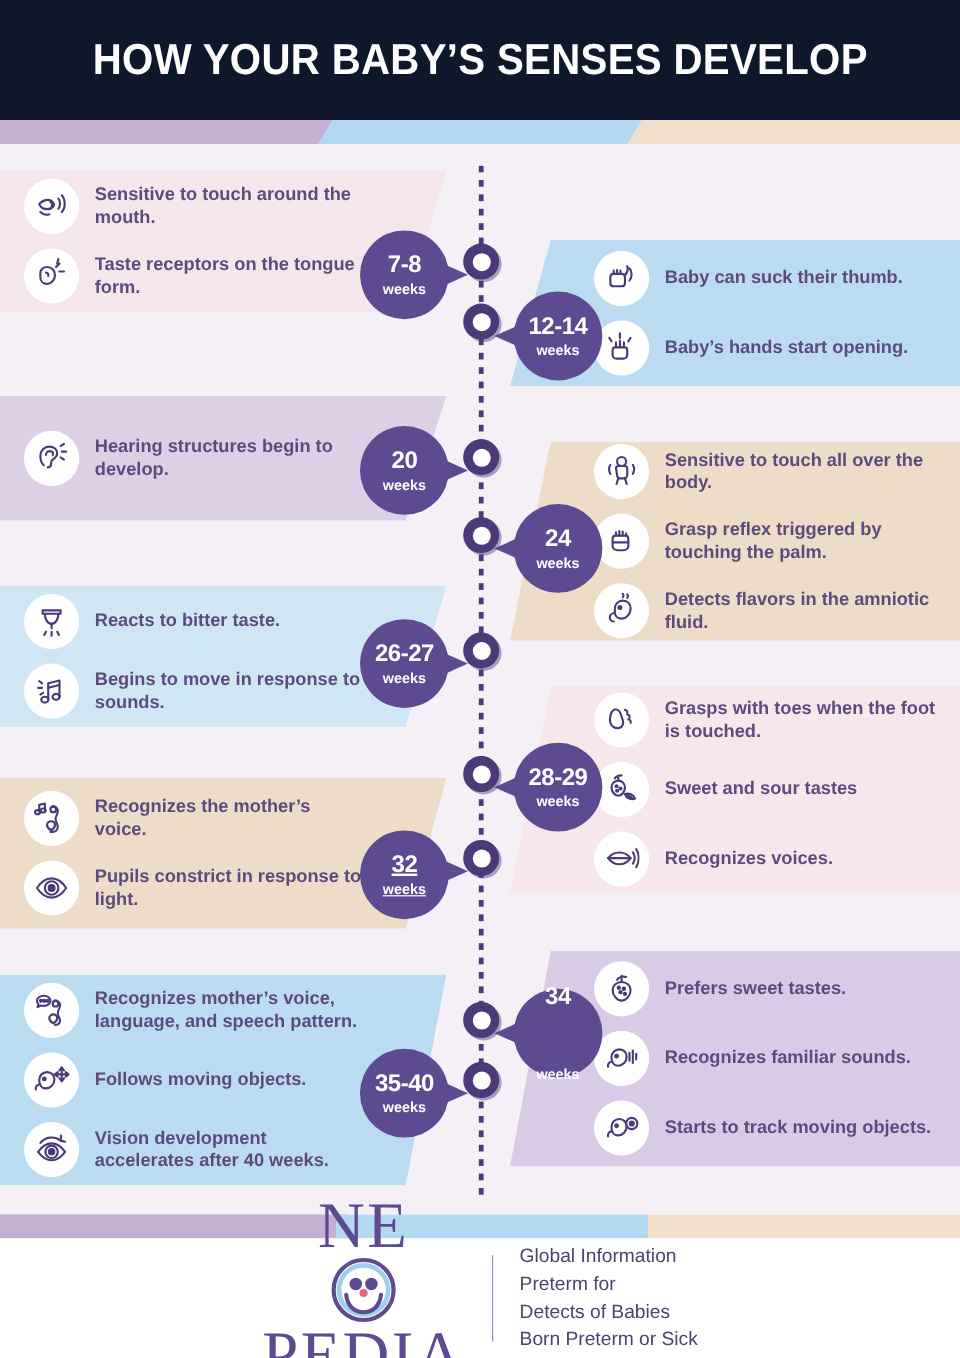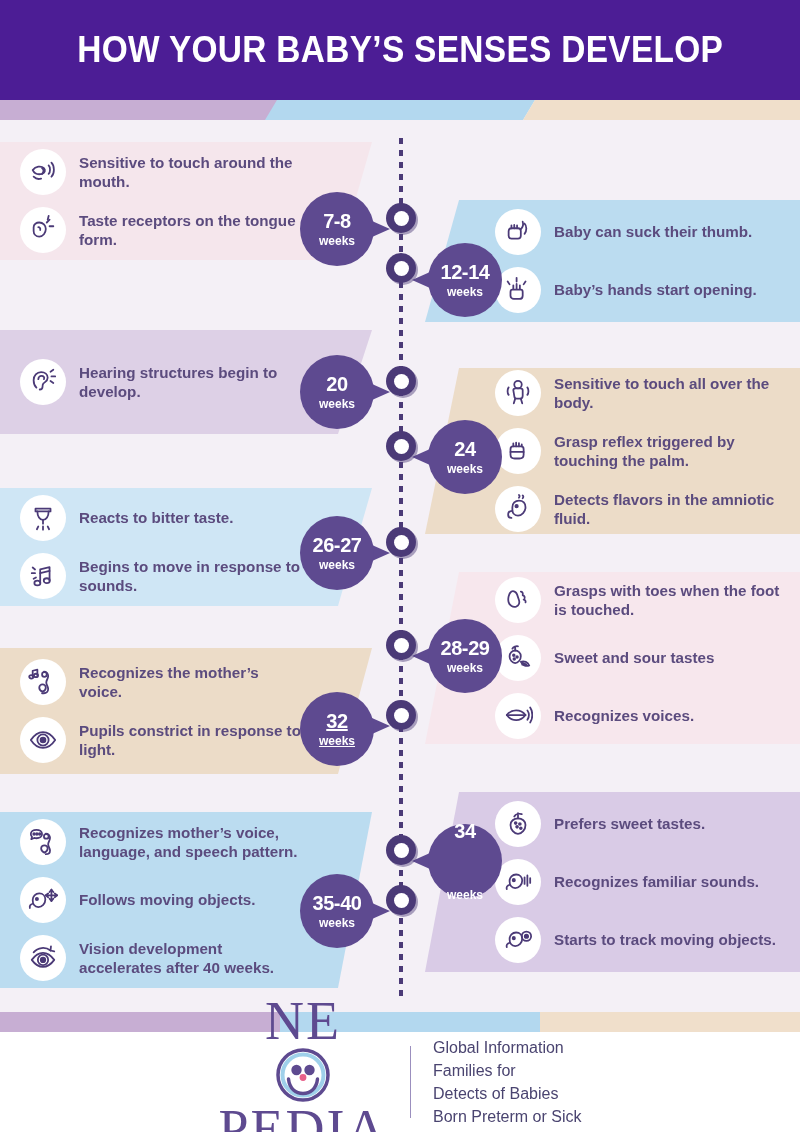"HOW YOUR BABY’S SENSES DEVELOP" .header { background: #4c1d95 -> #0f172a }
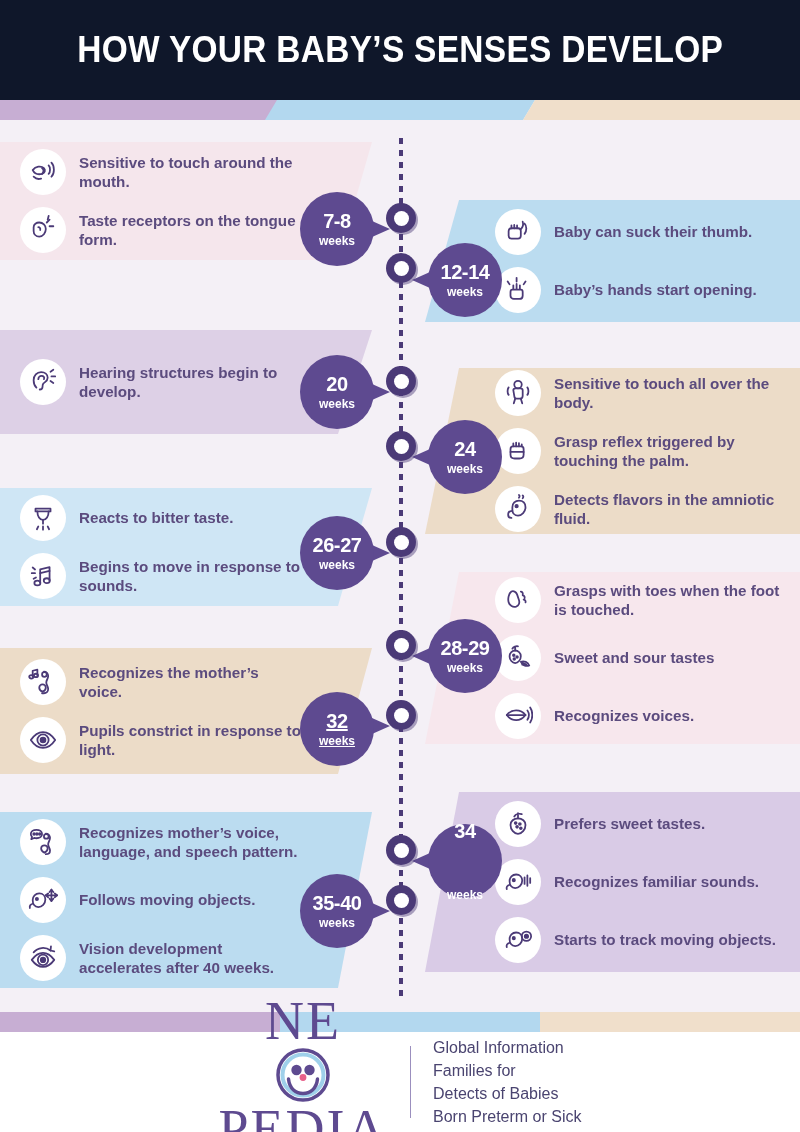"Families for" div { text: Families -> Preterm }
